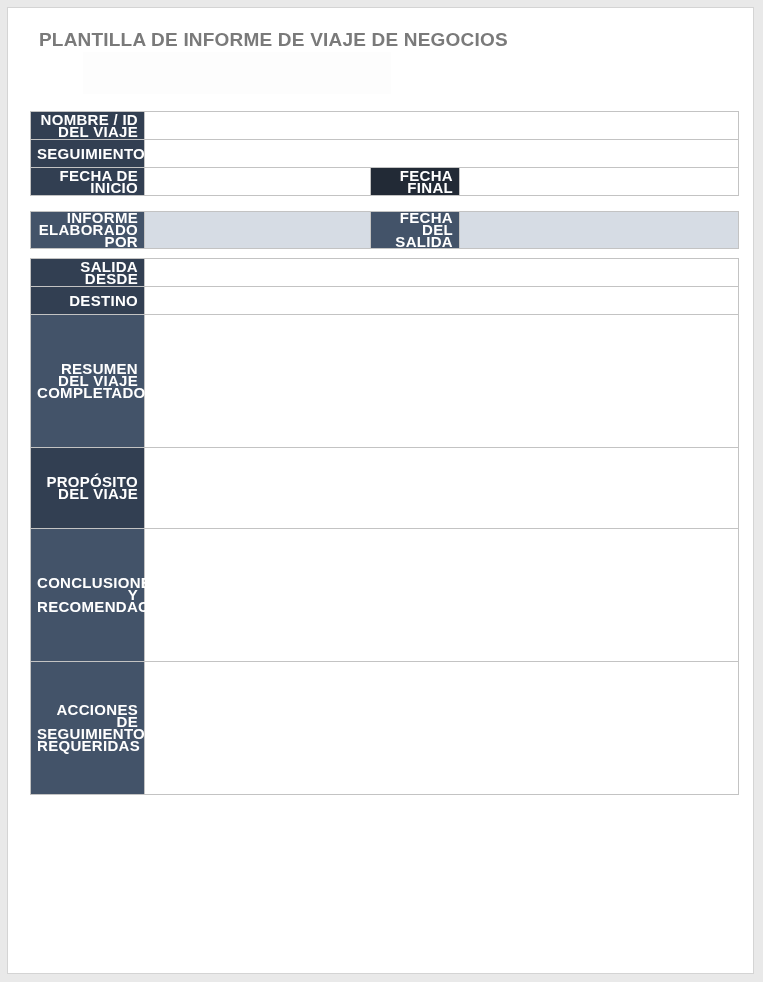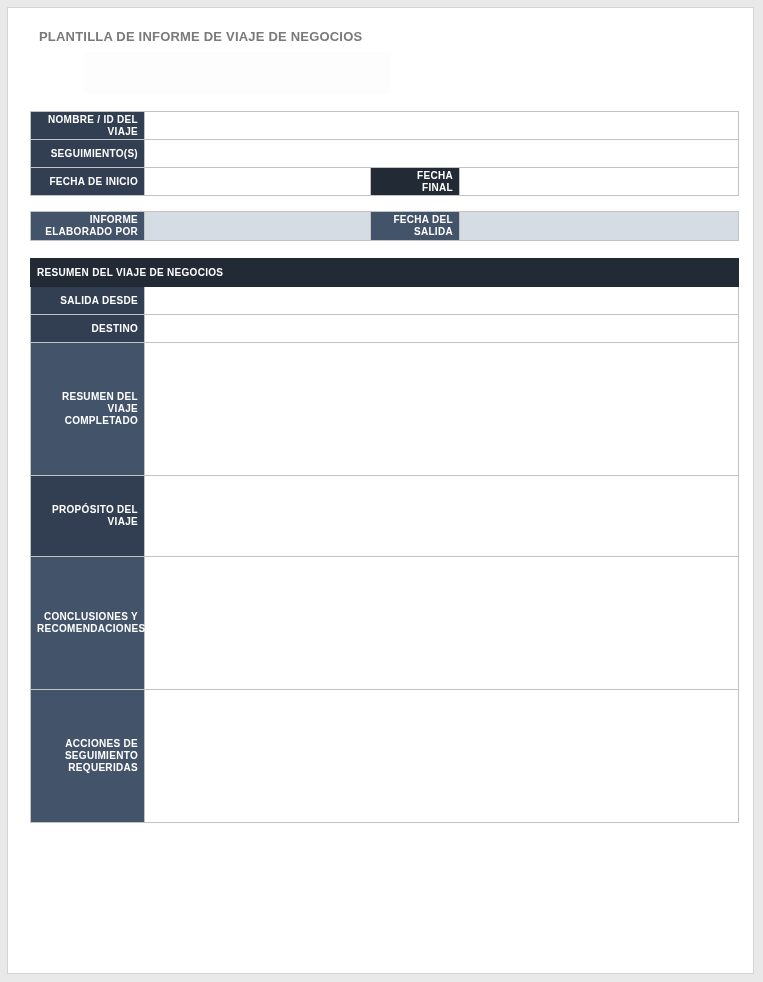"PLANTILLA DE INFORME DE VIAJE" .title { font-size: 13px -> 19px }
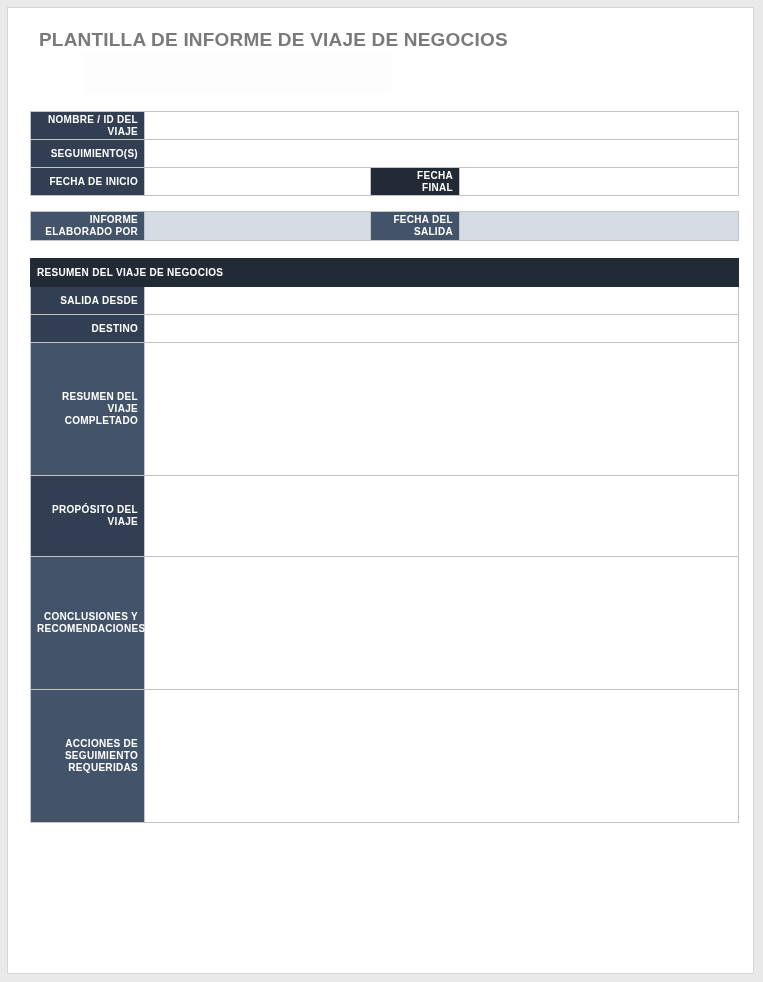"NOMBRE / ID DEL VIAJE" td { font-size: 10px -> 15px }
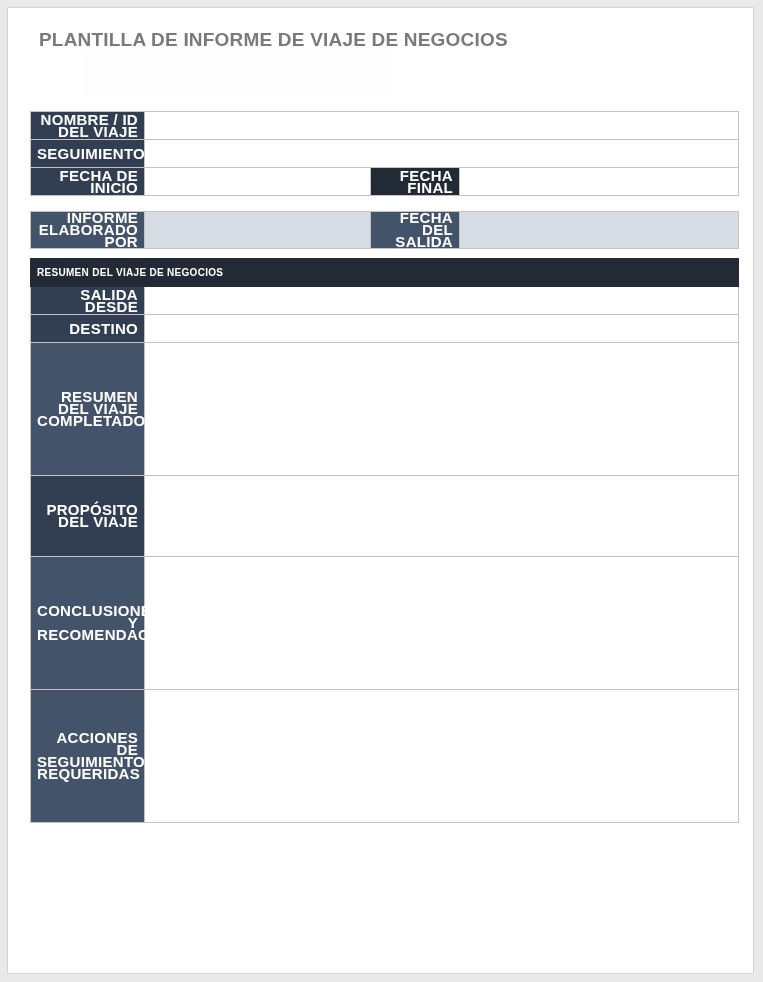"RESUMEN DEL VIAJE DE NEGOCIOS" tr { html: <tr> <td>RESUMEN DEL VIAJE DE NEGOCIOS</td> </tr> -> none }
